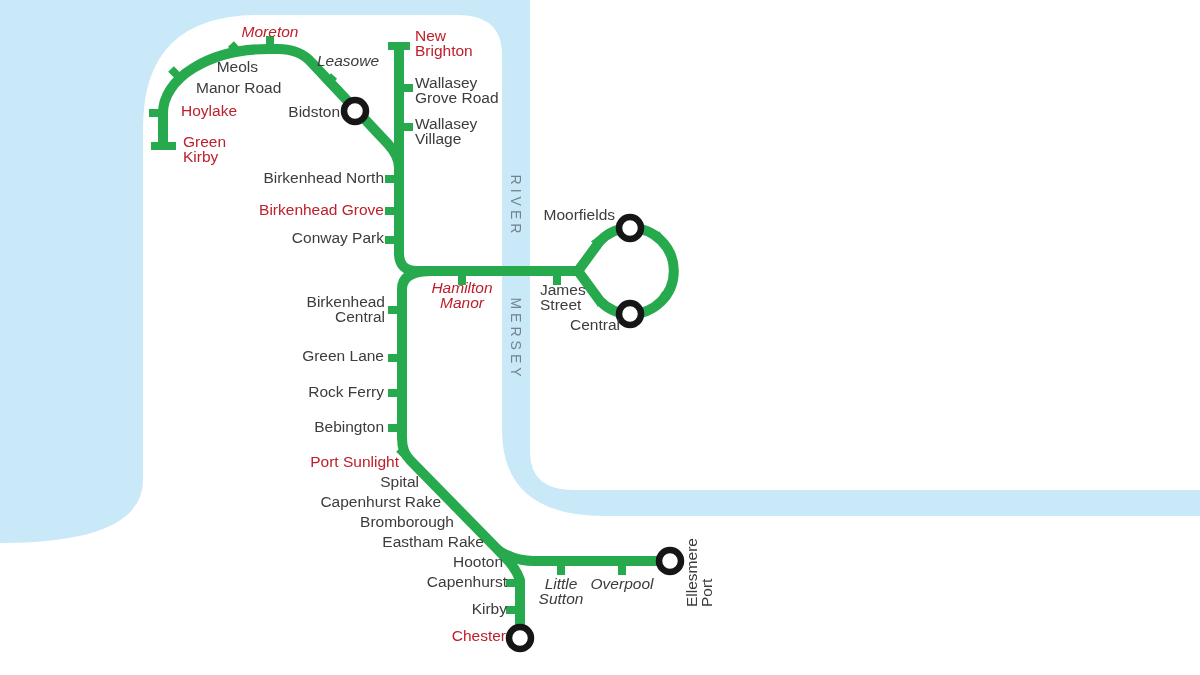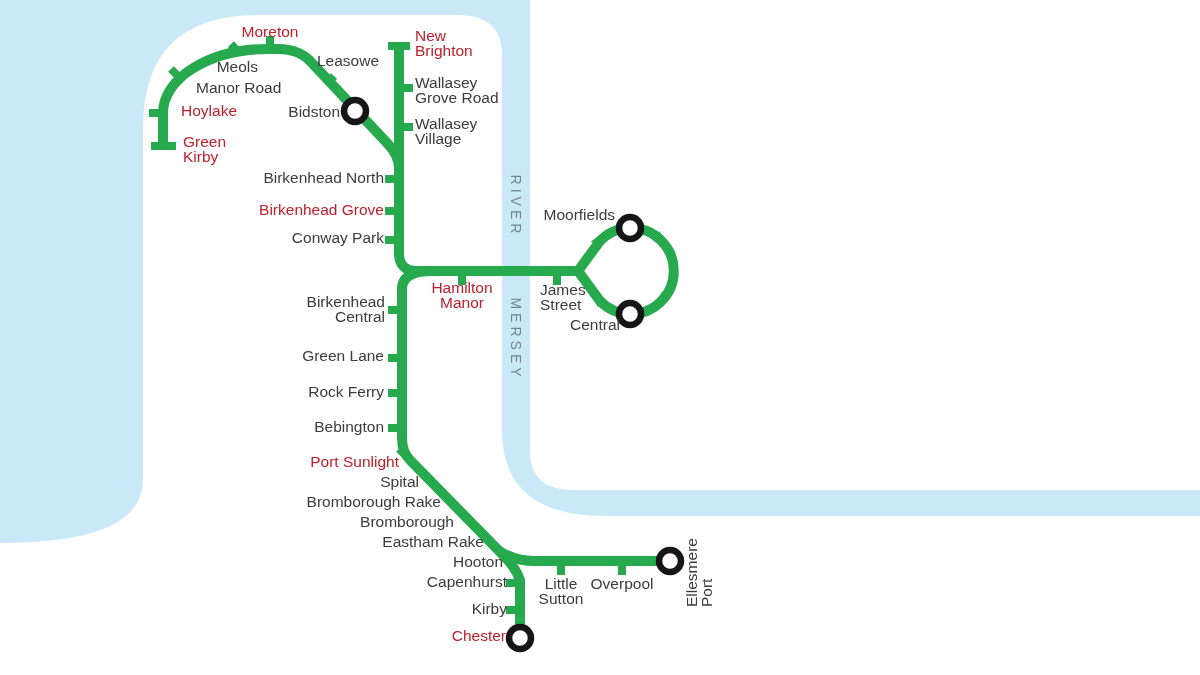"Moreton" .c { font-style: none -> italic }
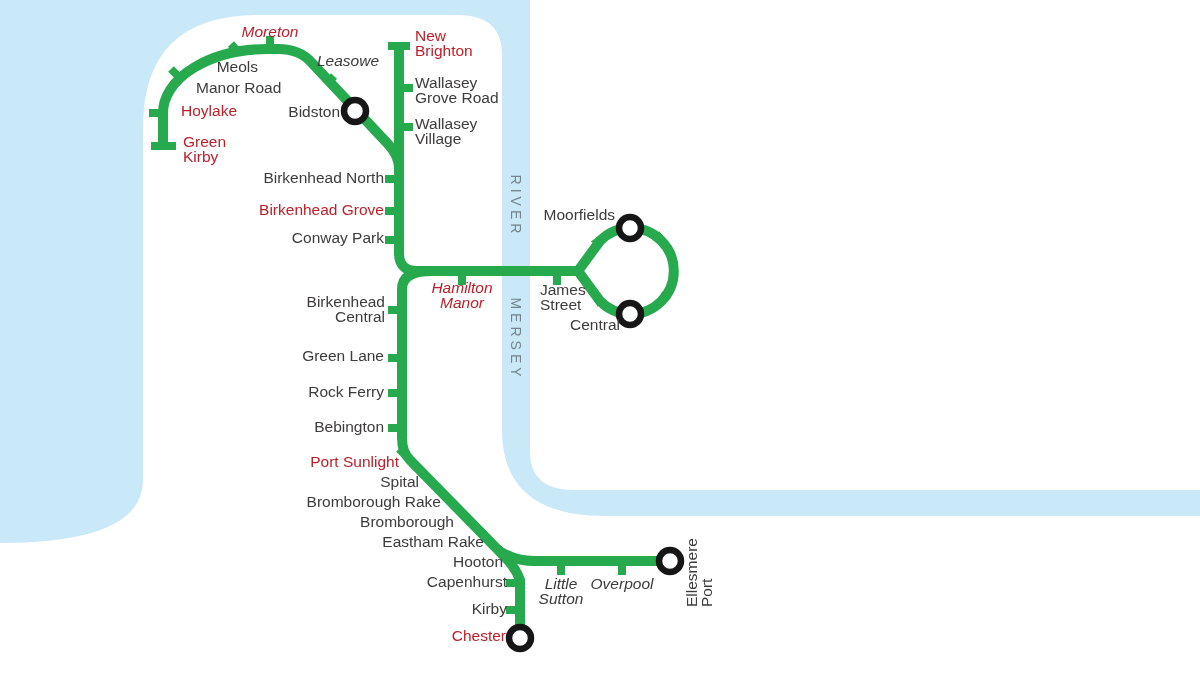"Bromborough Rake" div.st { text: Bromborough -> Capenhurst }
